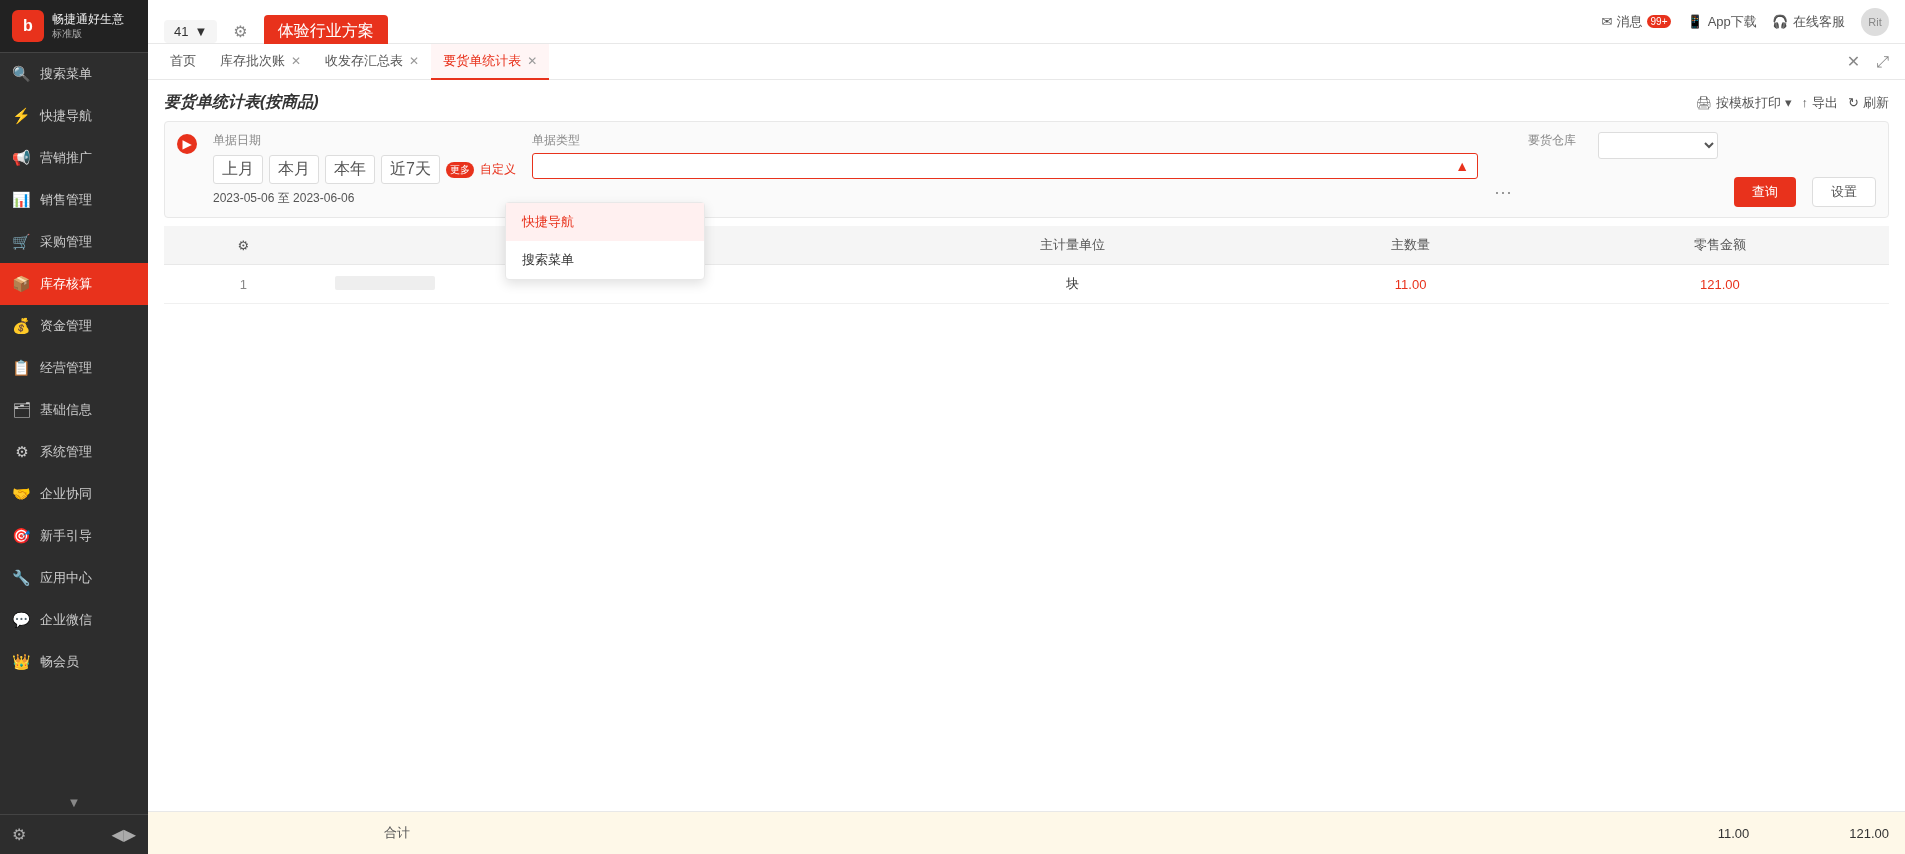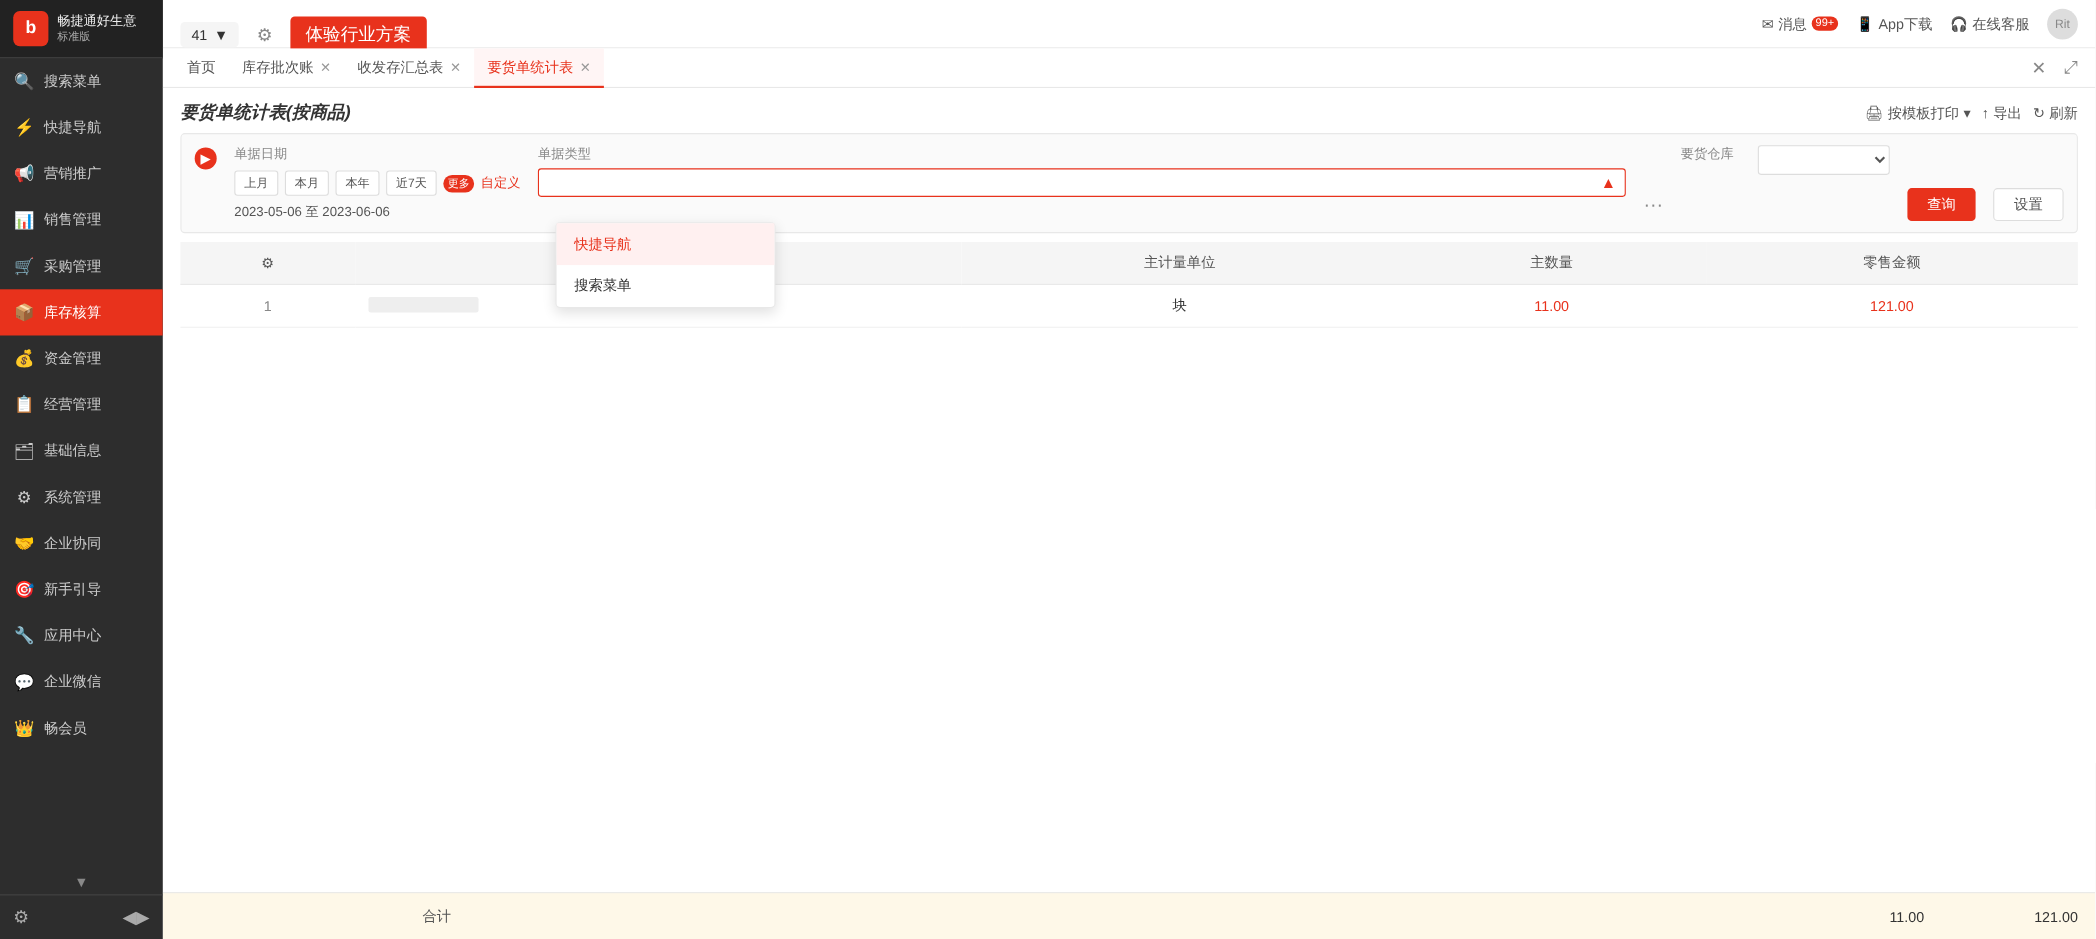"上月" .date-btn { font-size: 11px -> 16px }
